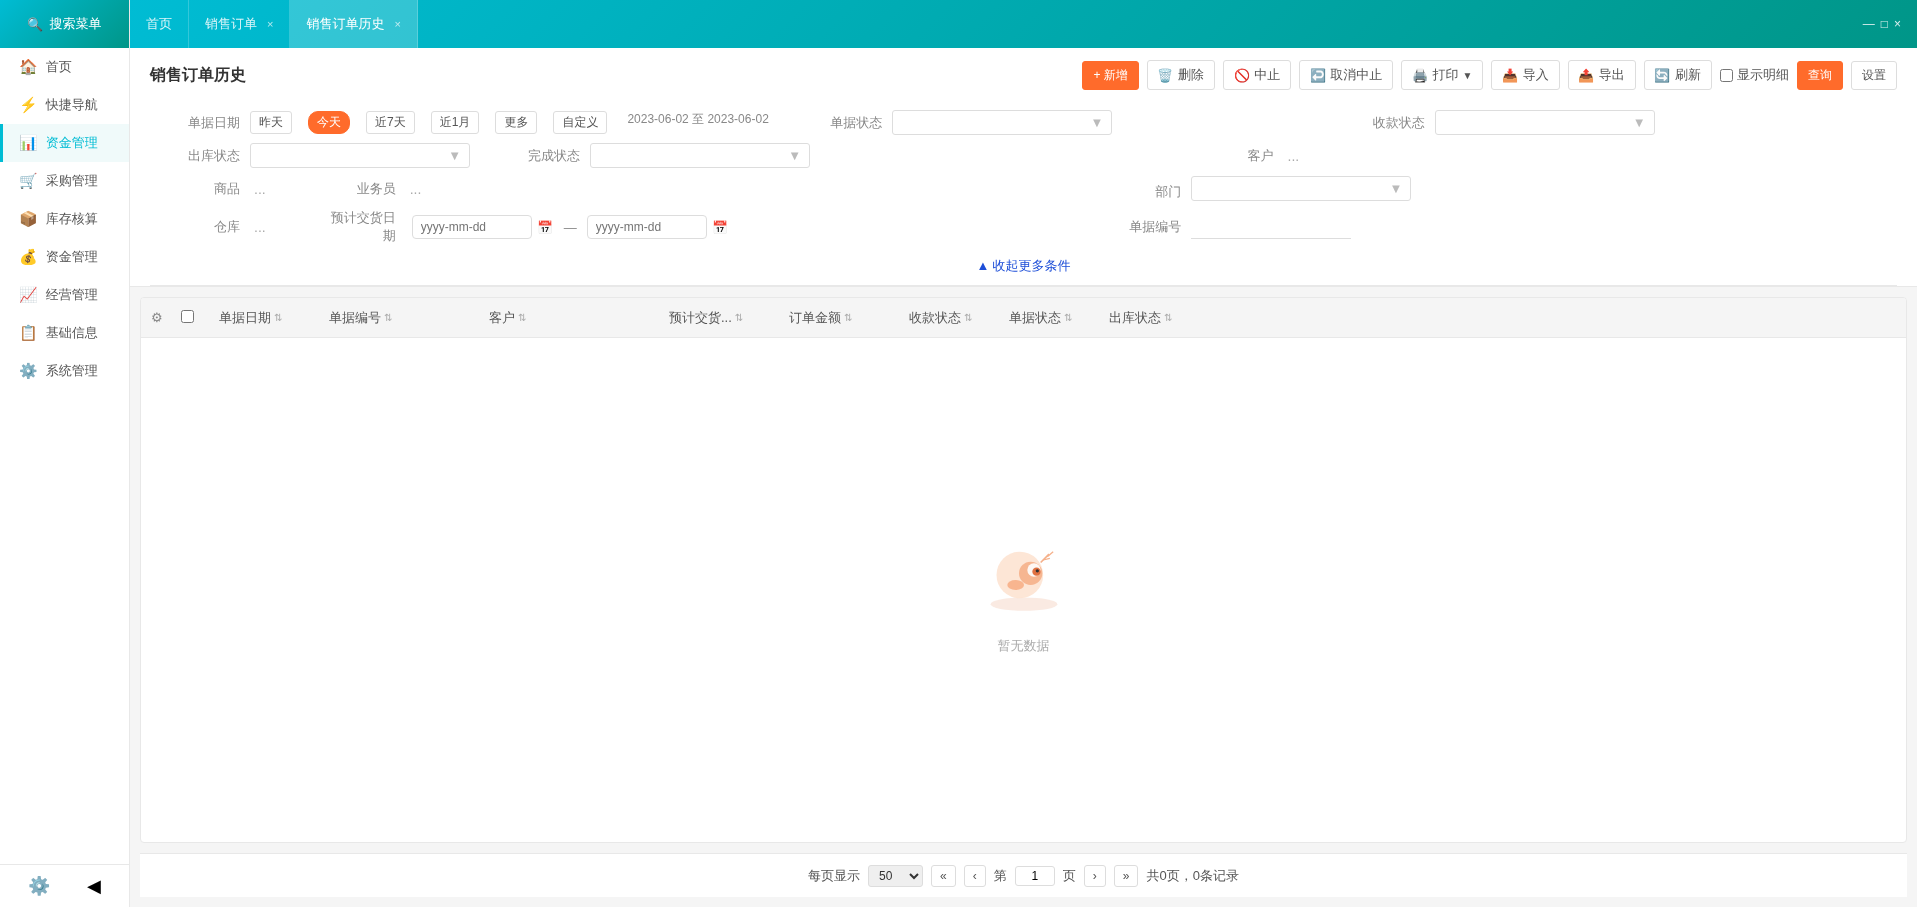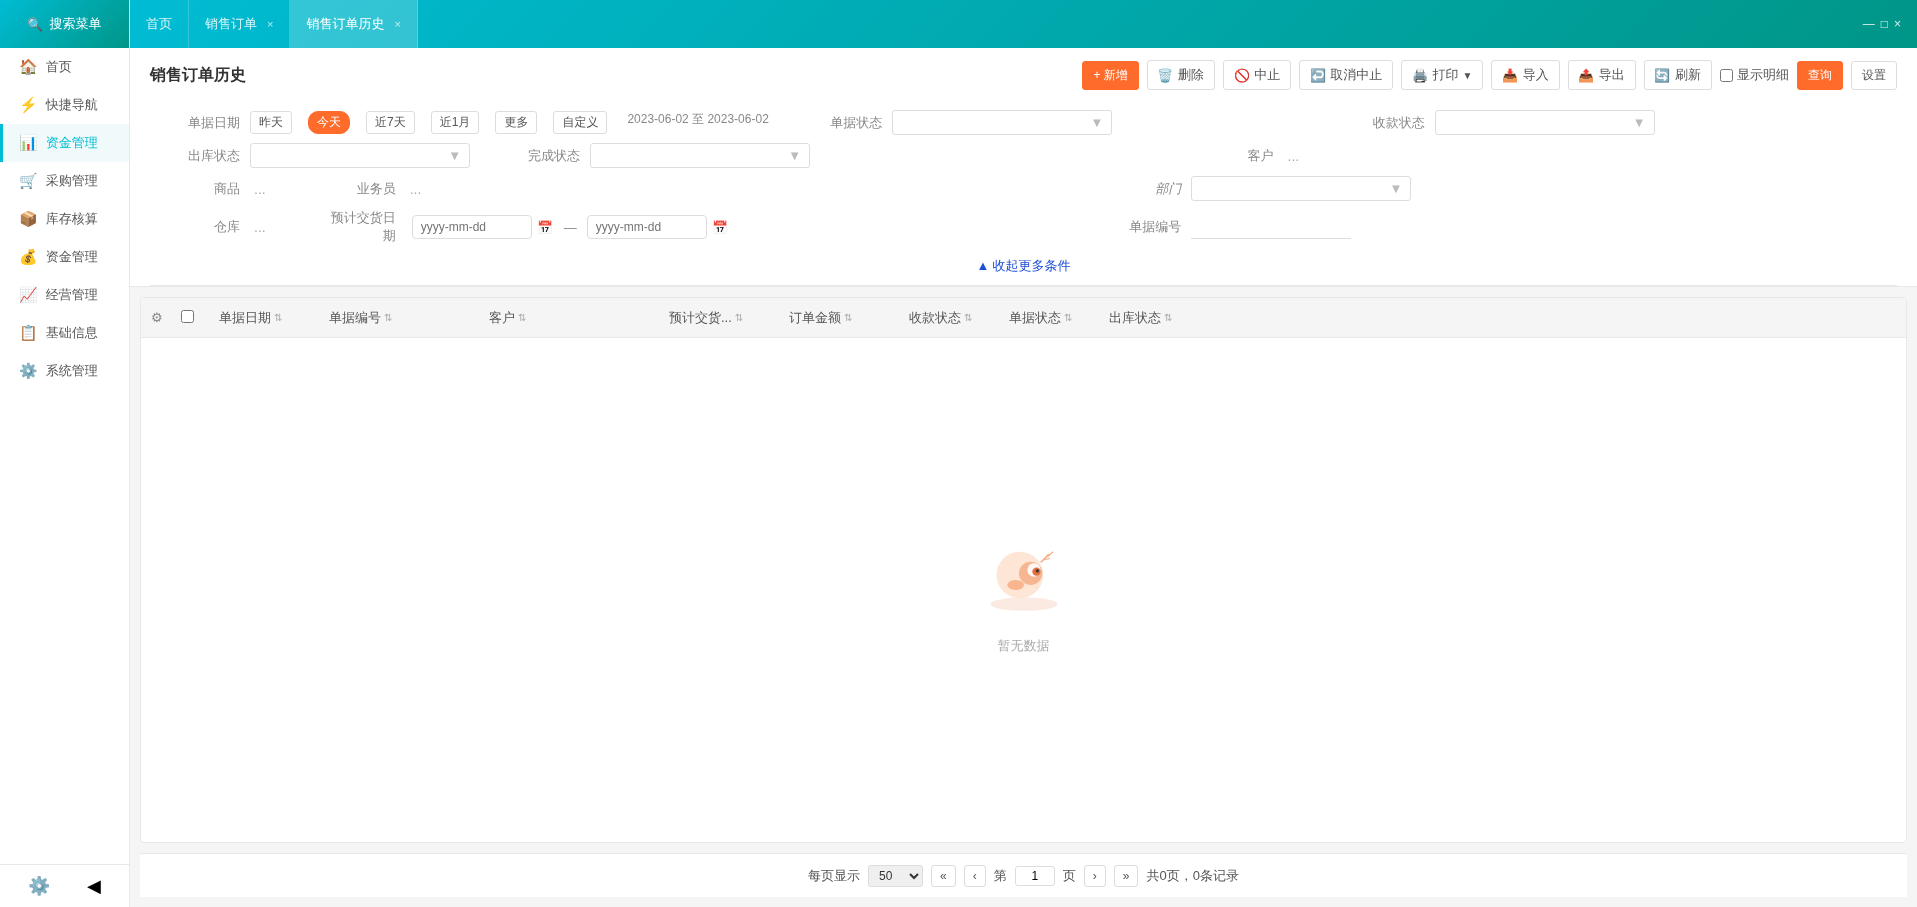"部门" div { align-items: center -> flex-end; font-style: italic -> none }
